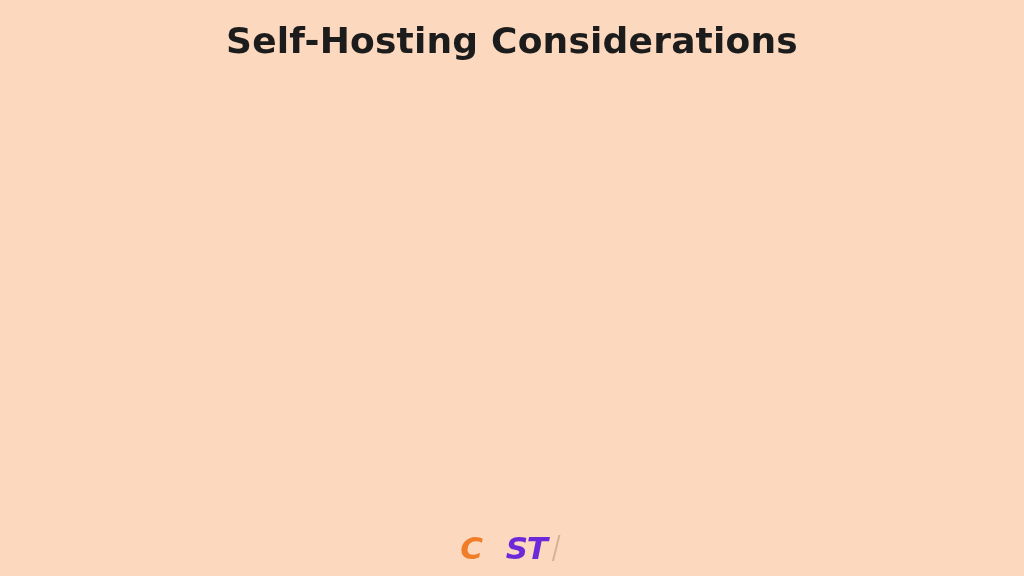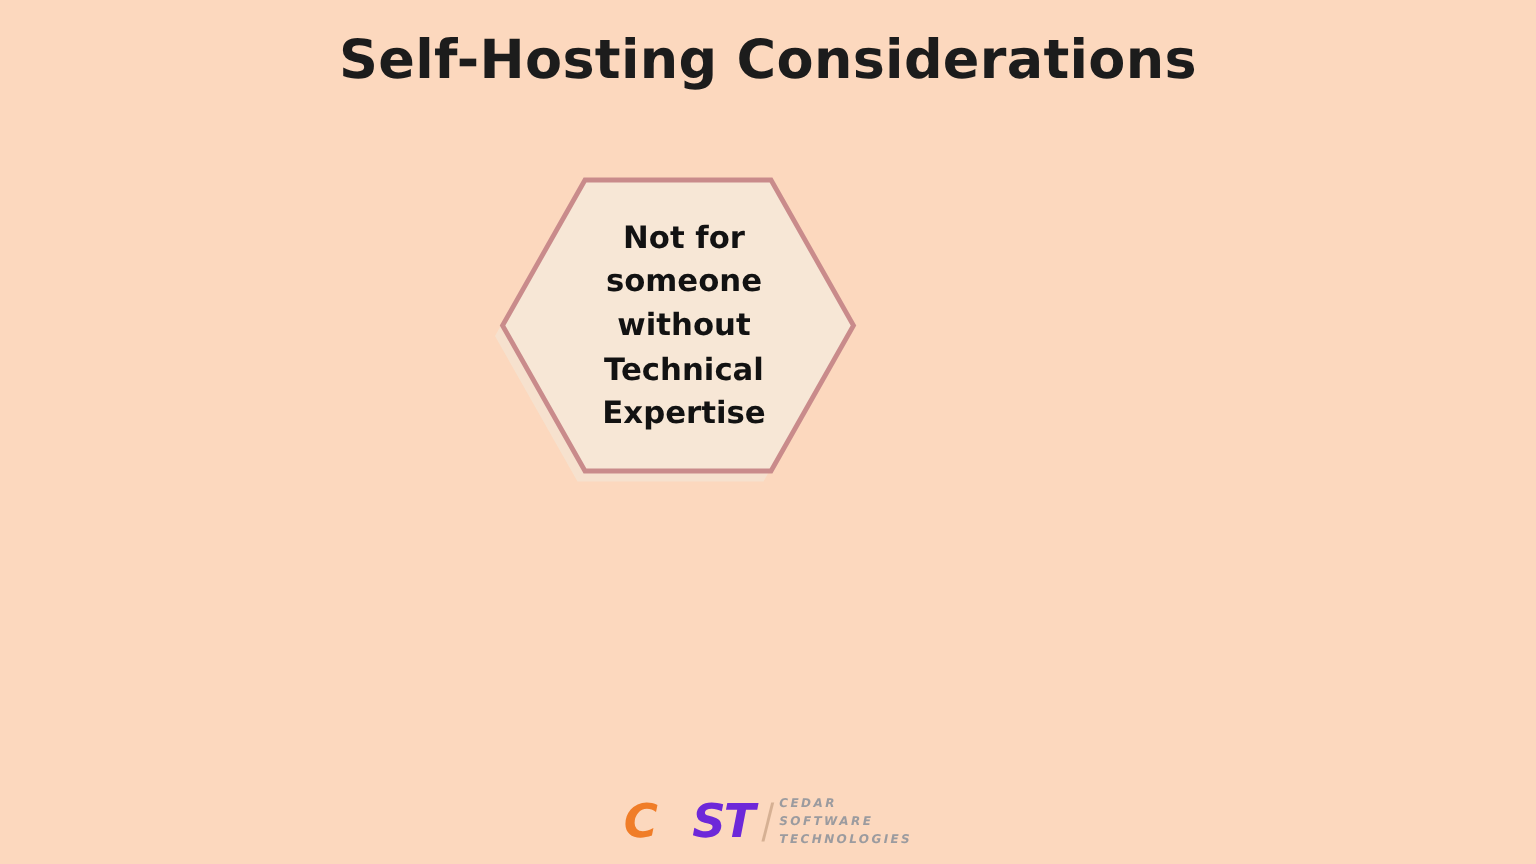"Not for someone without Technical" div.hex { html: <div> <svg> <polygon></polygon> <polygon></polygon> </svg> <div>Not for someone without Technical Expertise</div> </div> -> none }
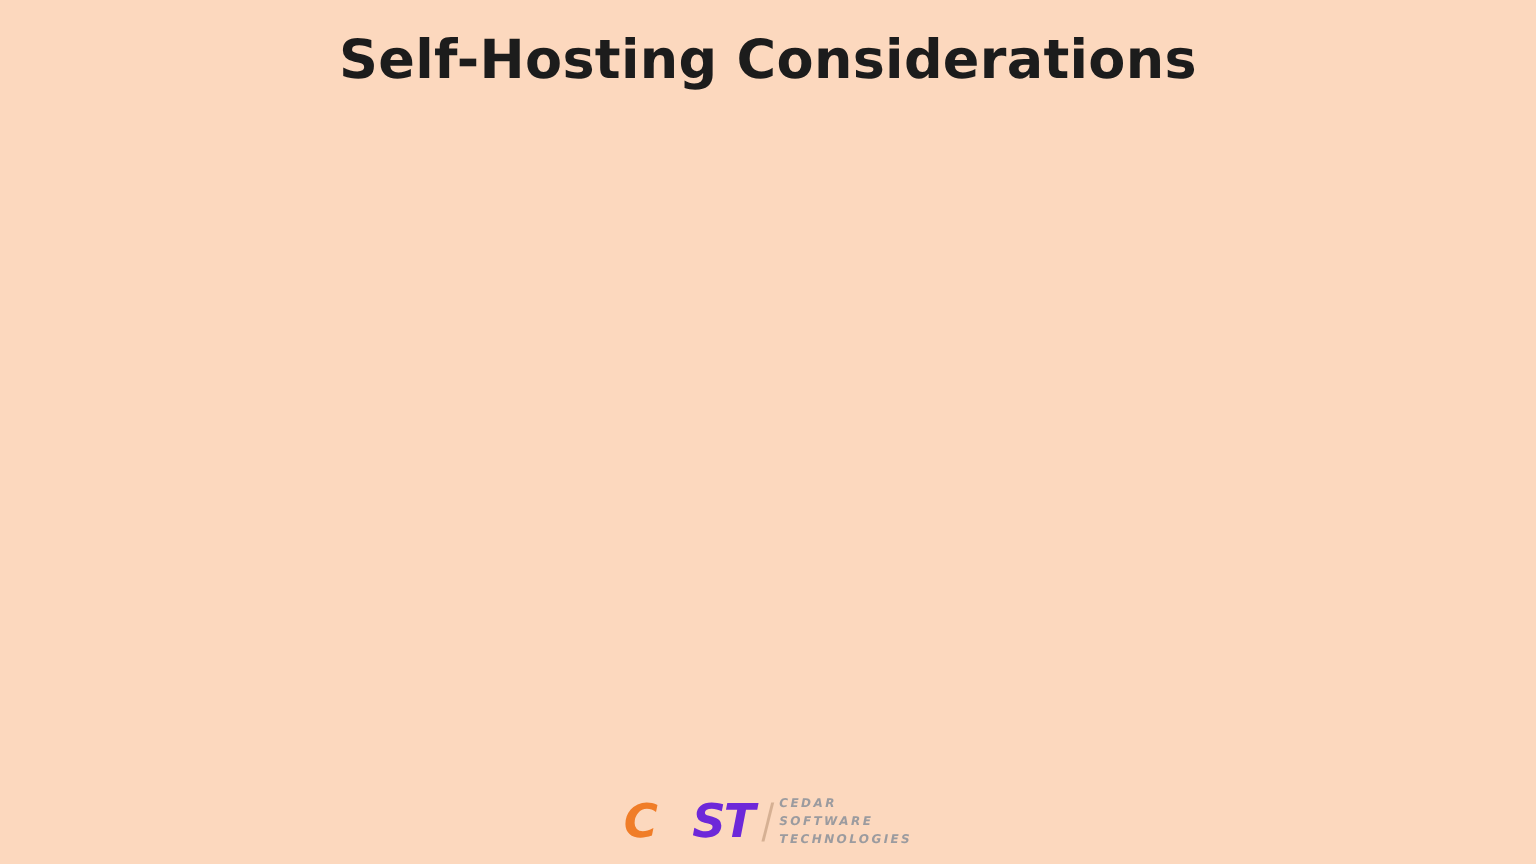"CEDAR" div.logo-words { html: <div> <div>Cedar</div> <div>Software</div> <div>Technologies</div> </div> -> none }
